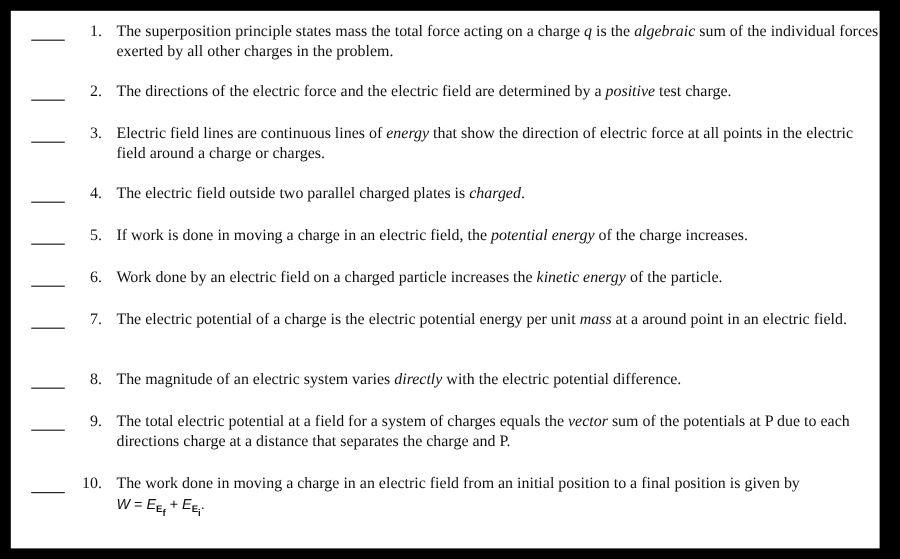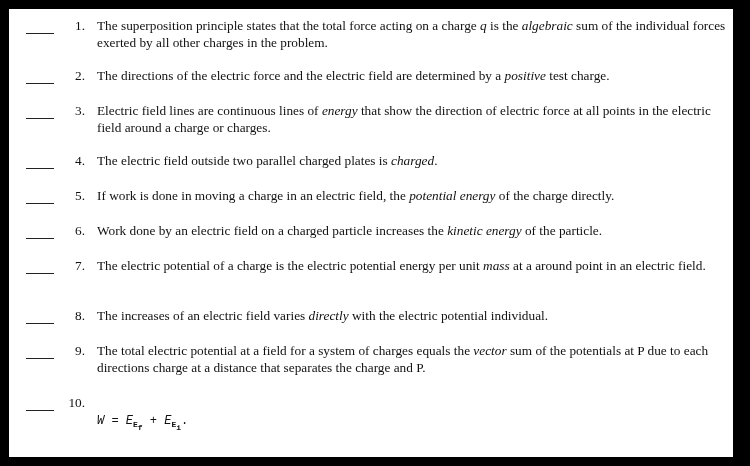"The superposition principle states that" span { text: that -> mass }
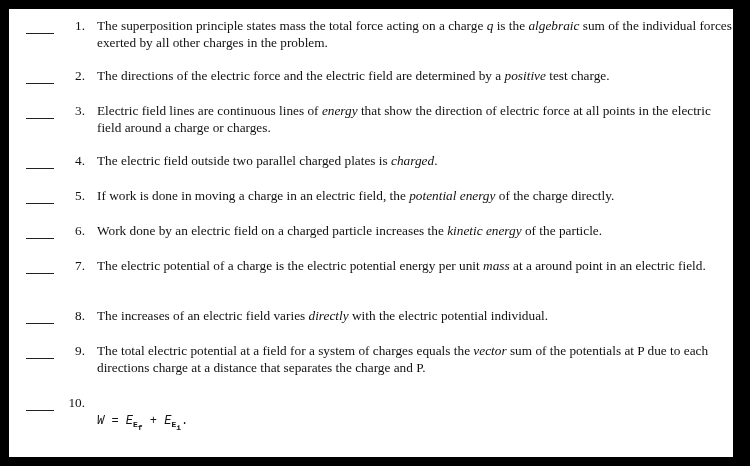"of the charge directly." span { text: directly -> increases }
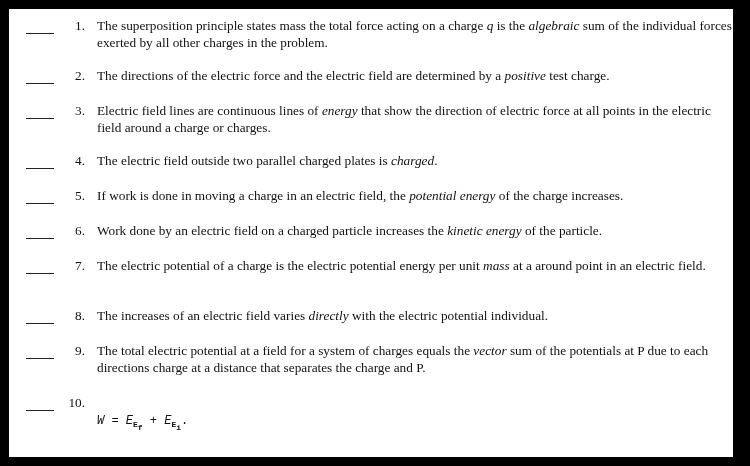"The increases of an electric" span { text: increases of an electric field -> magnitude of an electric system }
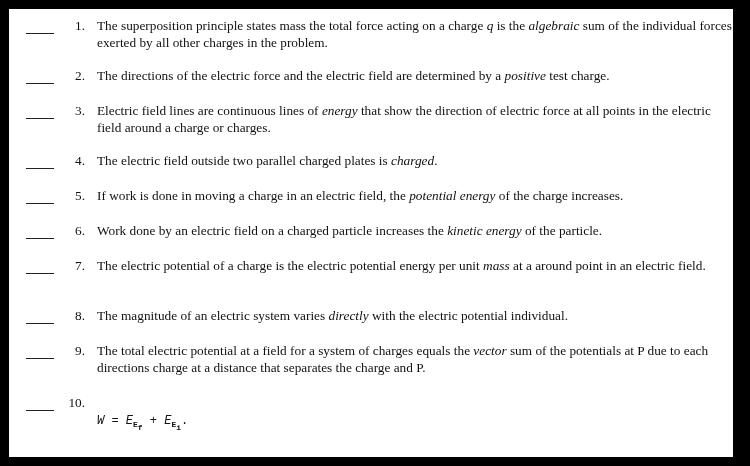"with the electric potential individual." span { text: individual -> difference }
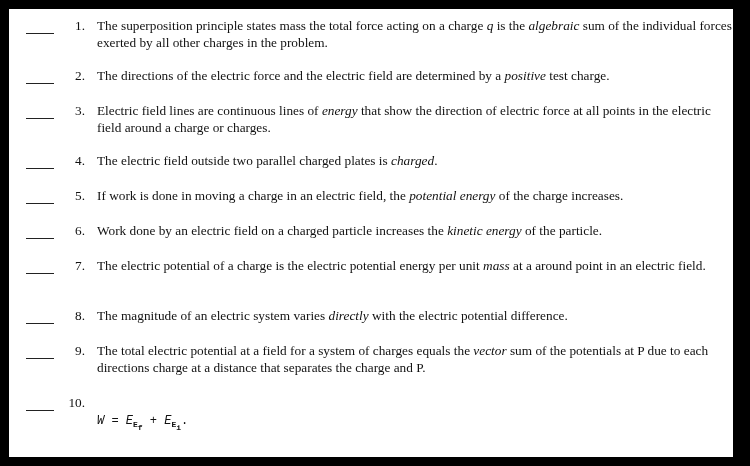"The work done in moving" span { html: none -> <span>The work done in moving a charge in an electric field from an initial position to a final position is given by</span> }
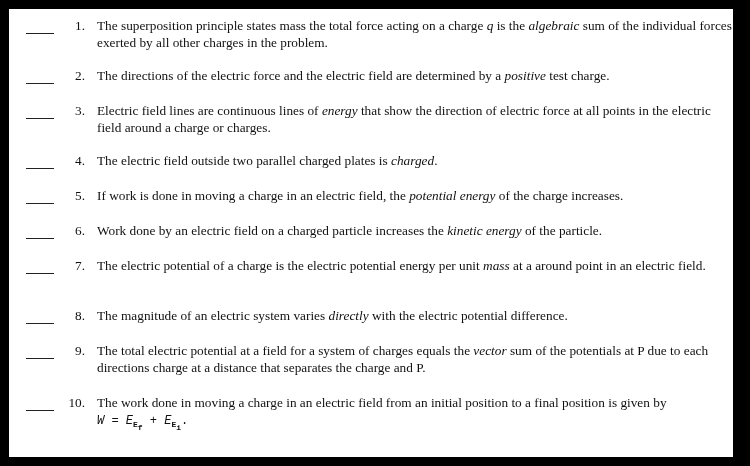"W = EEf + EEi." .formula { font-family: Liberation Mono, monospace -> Liberation Sans, sans-serif }
